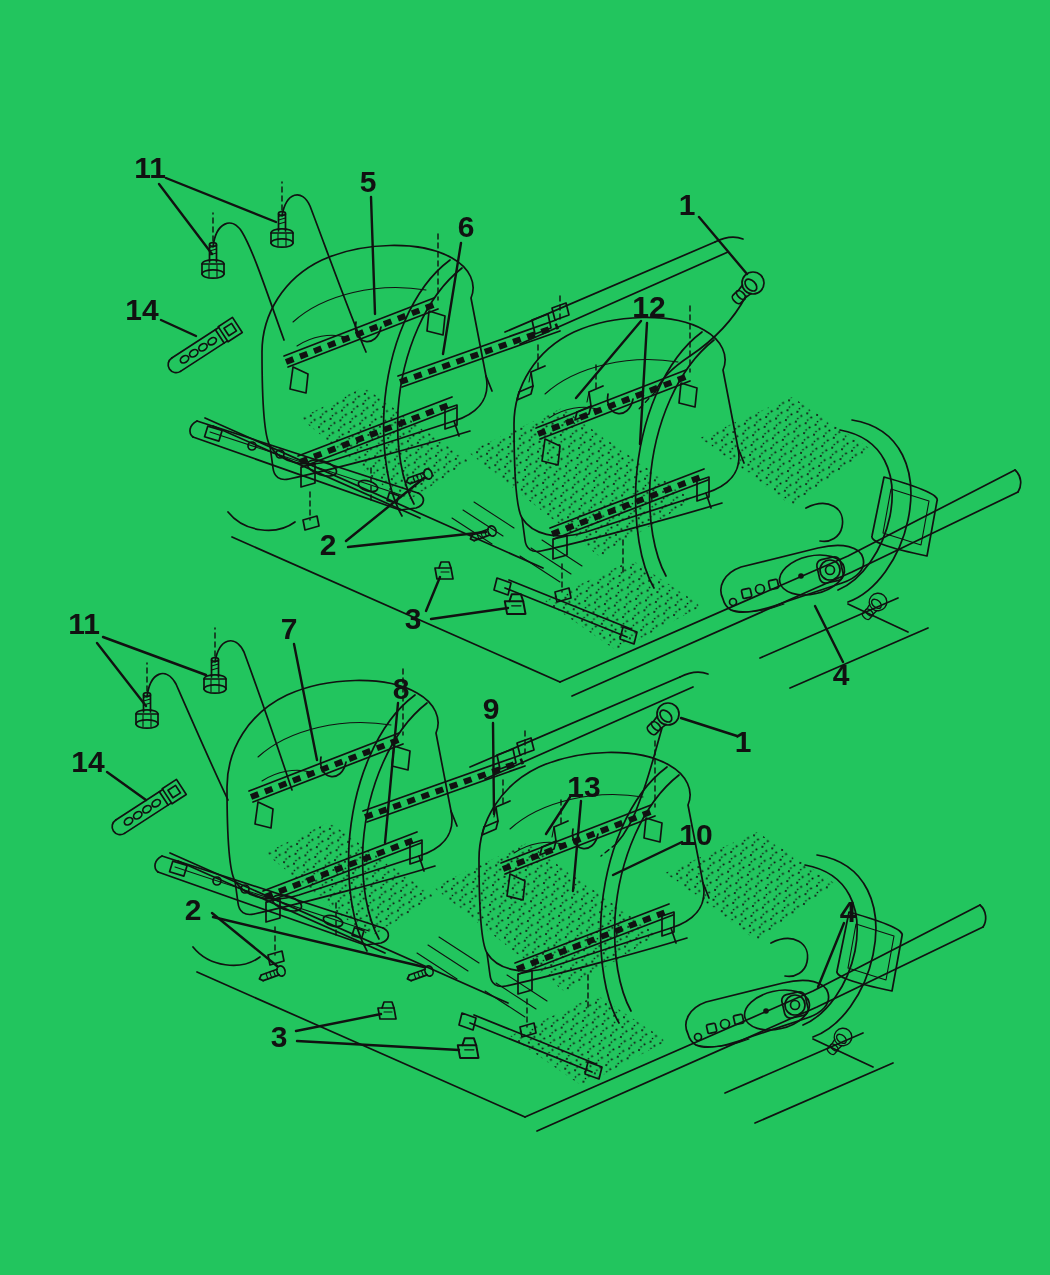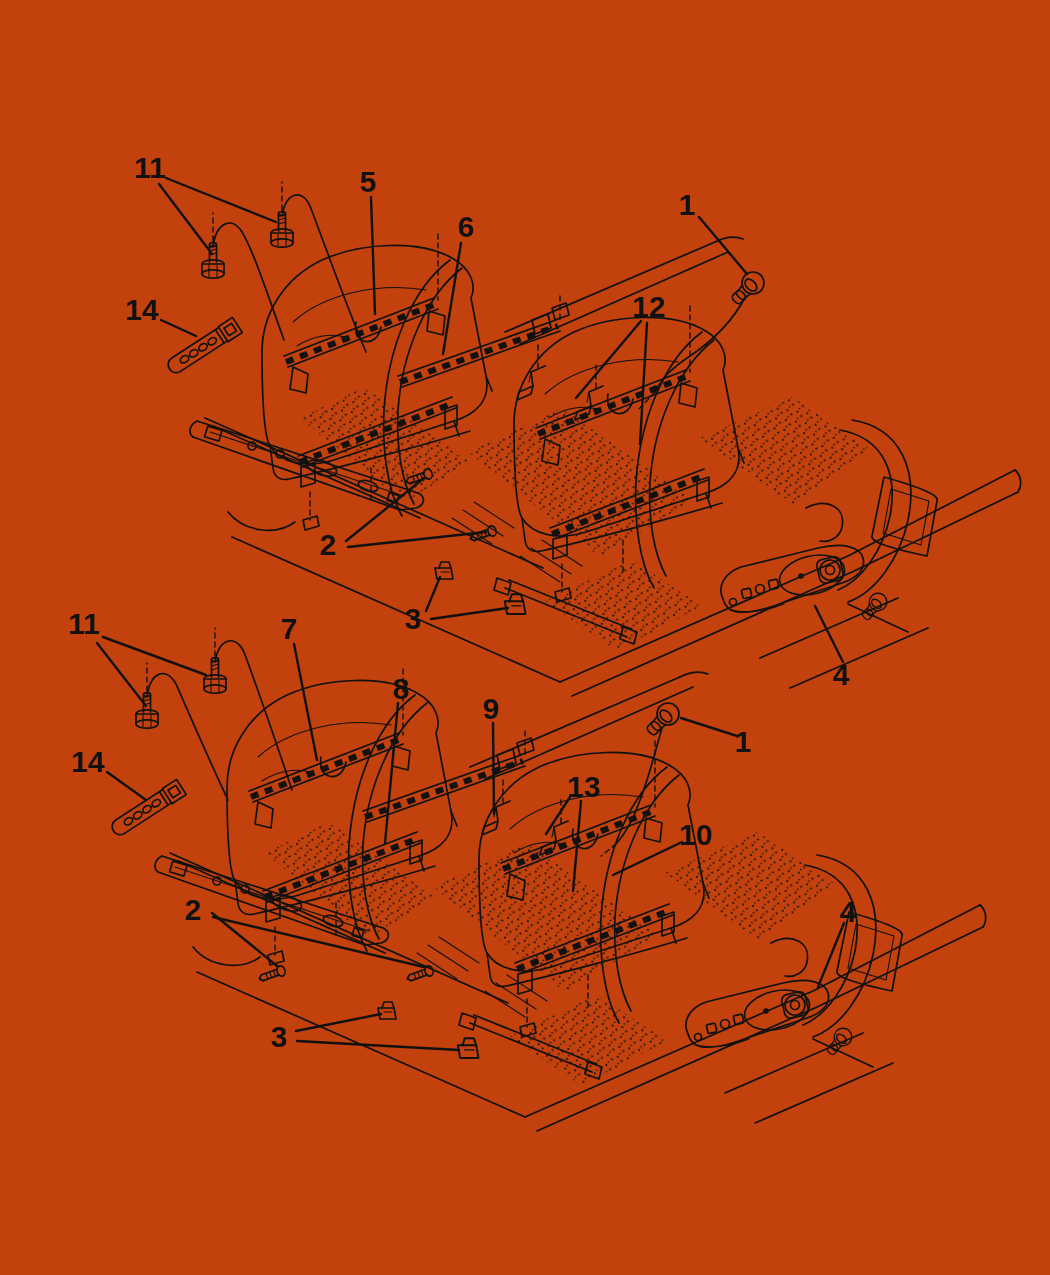"11" .page { background: #c2410c -> #22c55e }
